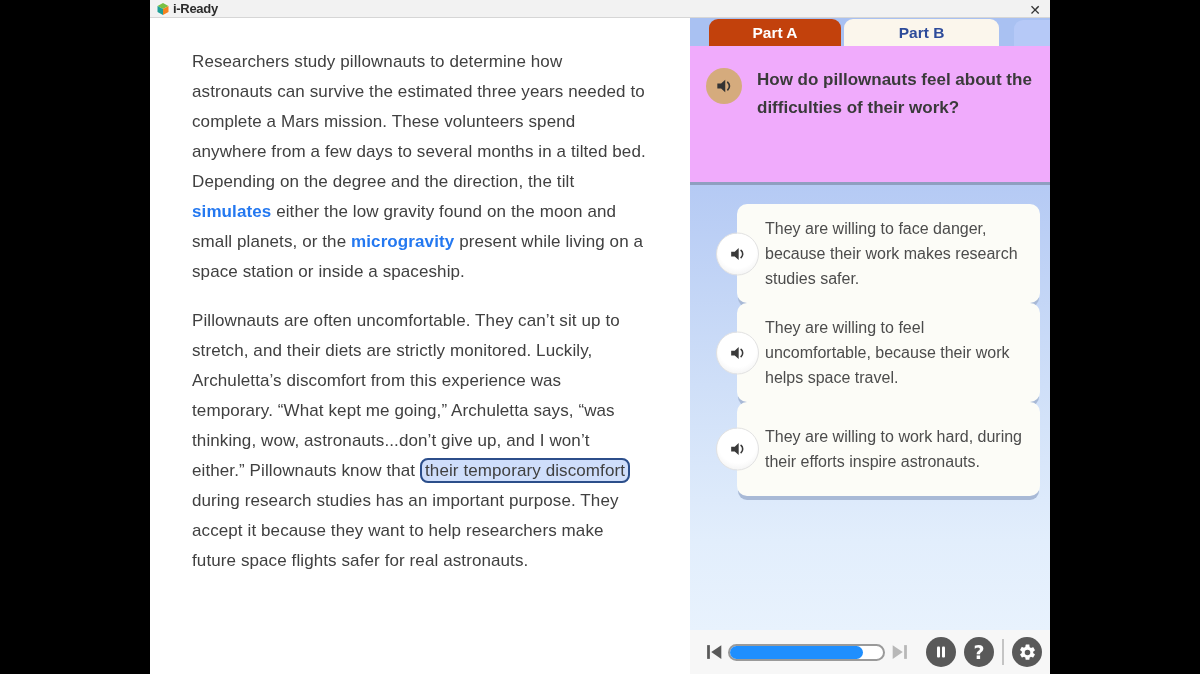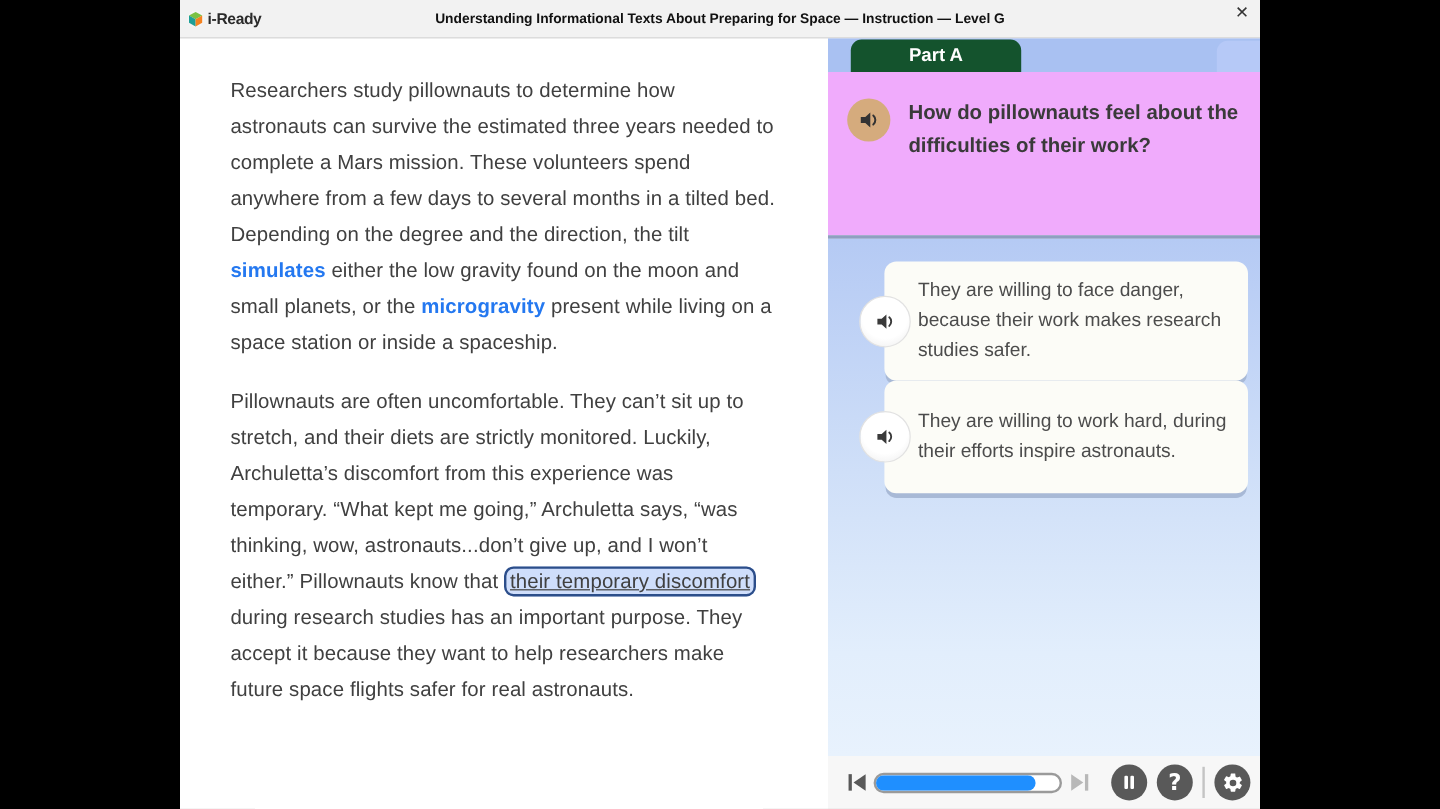"i-Ready" .titlebar { height: 32px -> 18px }
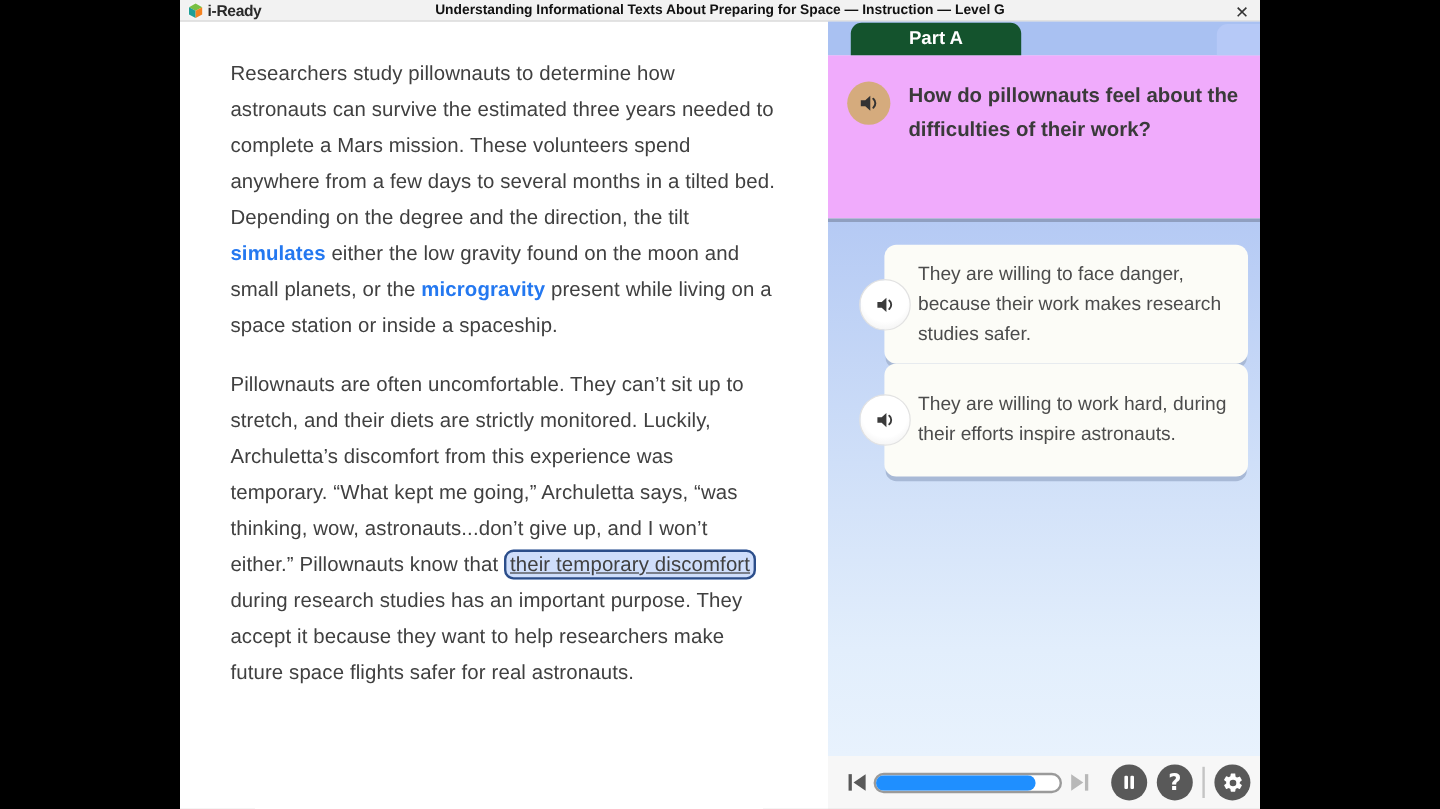"Understanding Informational Texts About" div.win-title { html: <div>Understanding Informational Texts About Preparing for Space — Instruction — Level G</div> -> none }
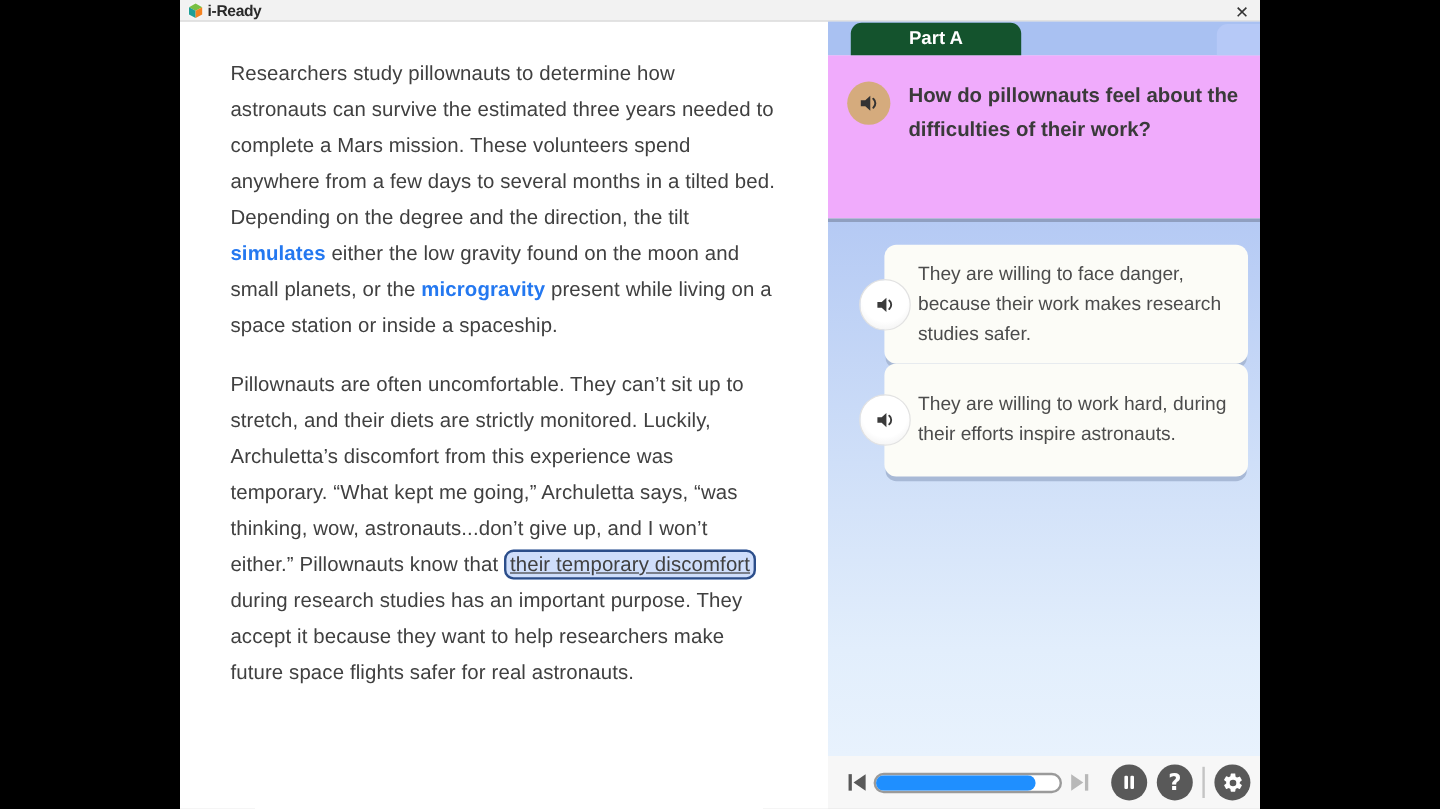"Part A" .tab-a { background: #14532d -> #c2410c; width: 142px -> 132px }
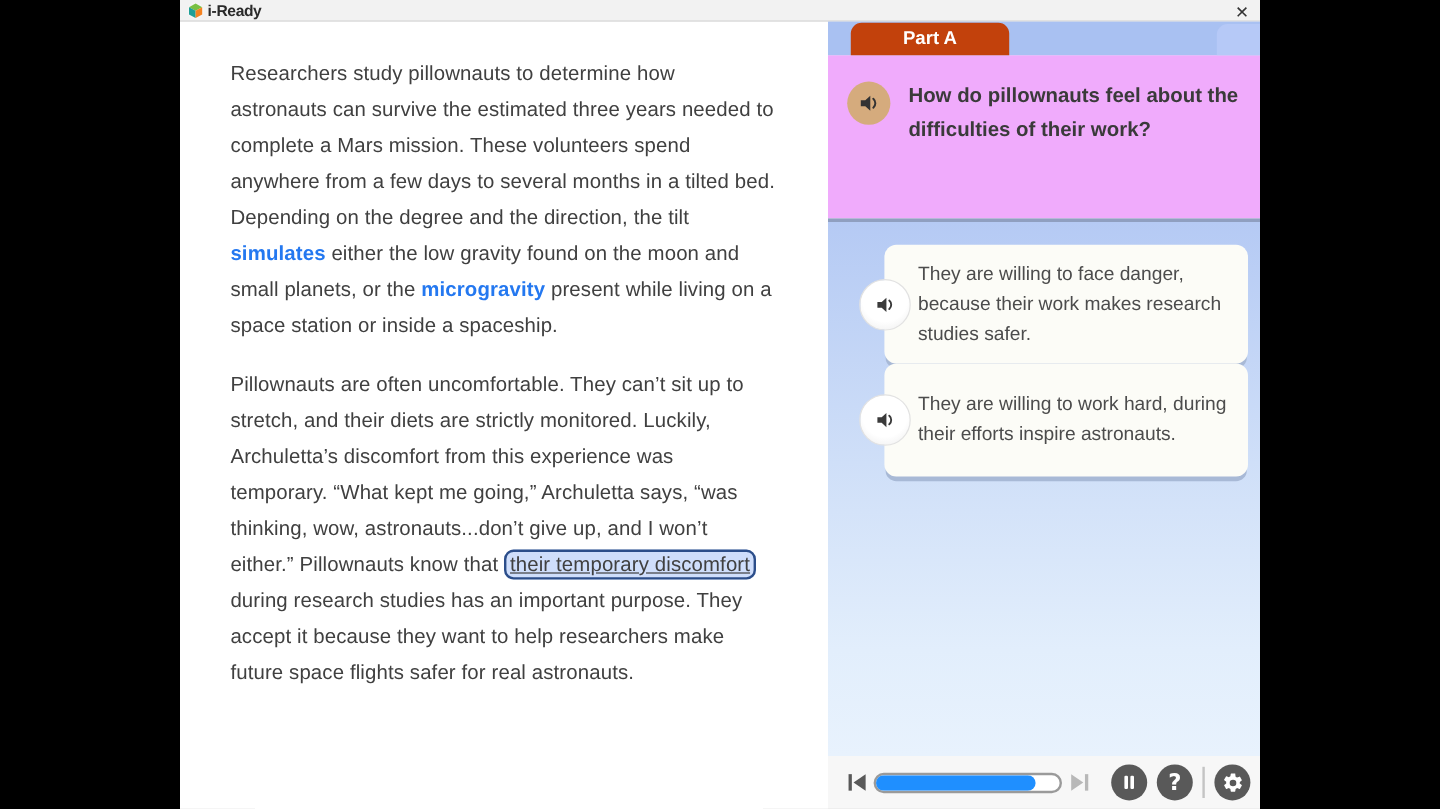"Part B" div.tab { html: none -> <div>Part B</div> }
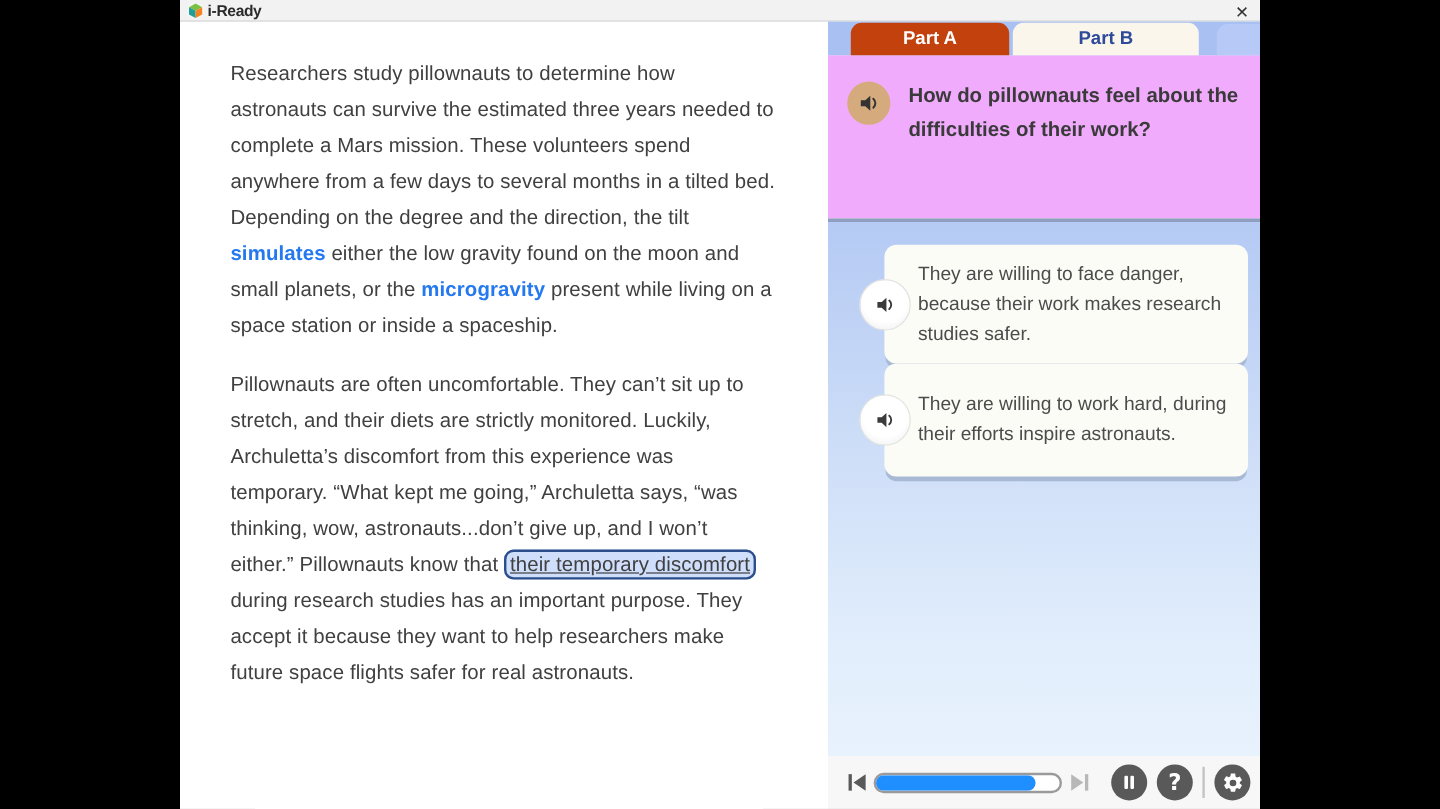"They are willing to feel" div.card { html: none -> <div> <div> <svg> <path></path> <path></path> </svg> </div> <div>They are willing to feel uncomfortable, because their work helps space travel.</div> </div> }
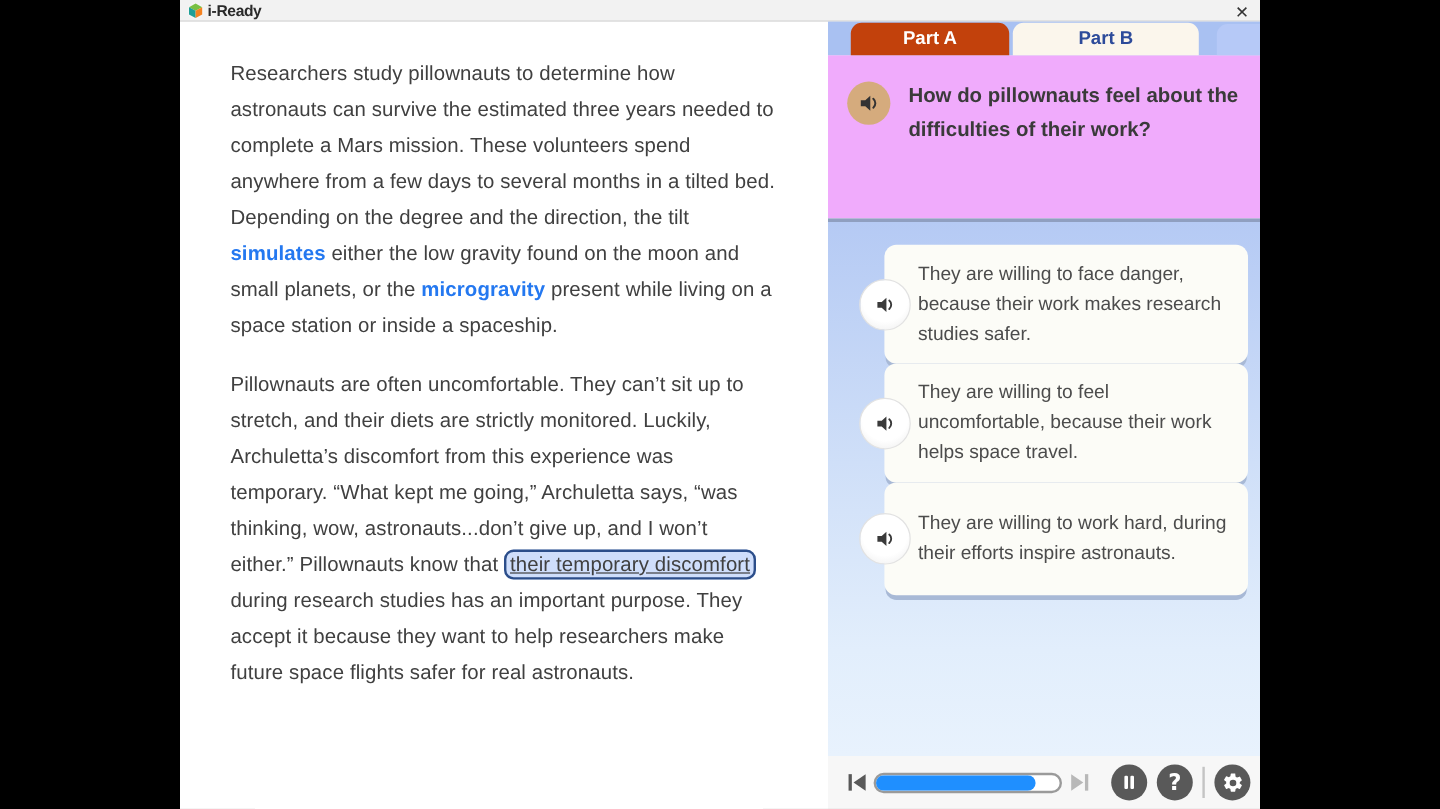"their temporary discomfort" .boxed { text-decoration: underline -> none }
